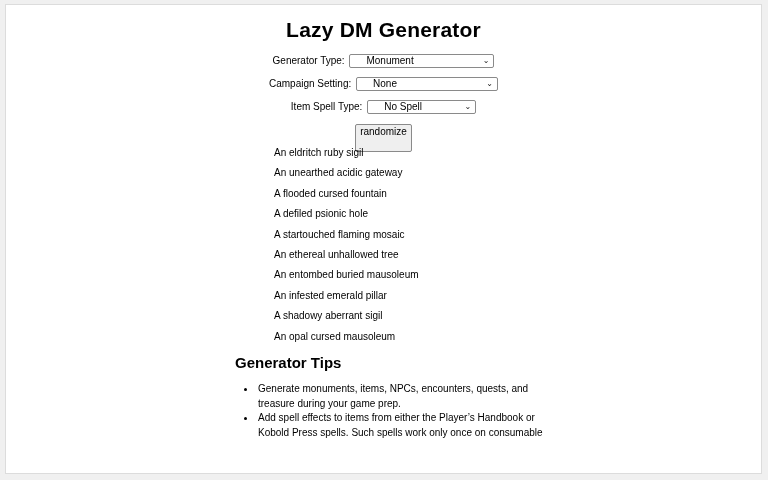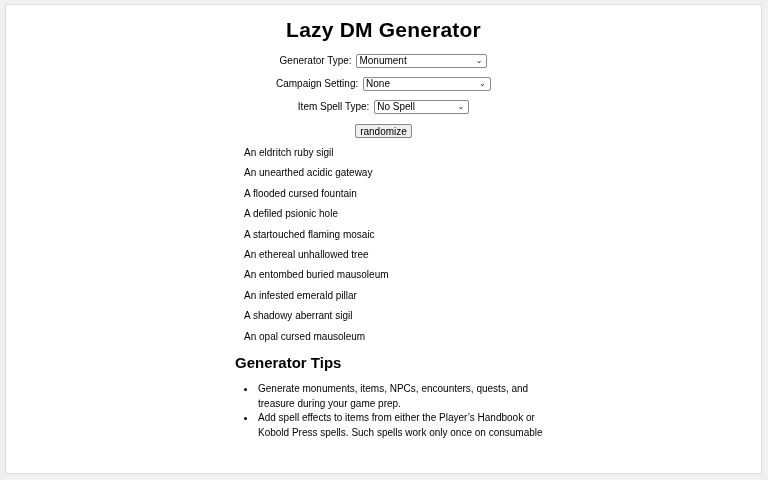"Monument" .sel { padding-left: 2px -> 16px }
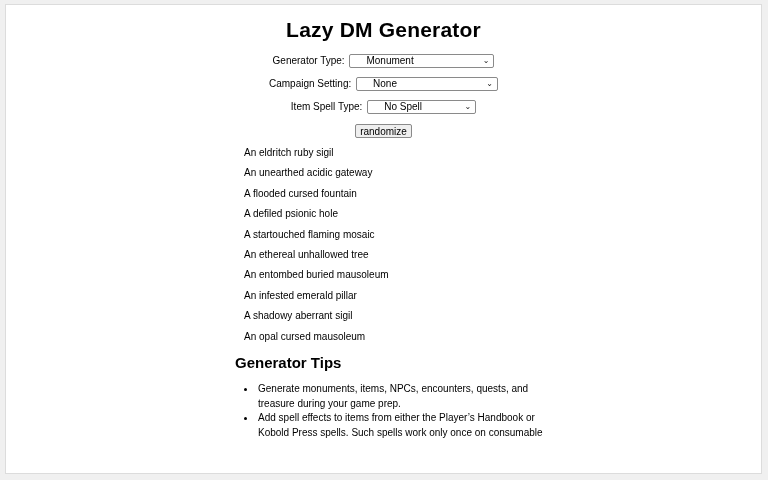"randomize" .btn { height: 14px -> 28px }
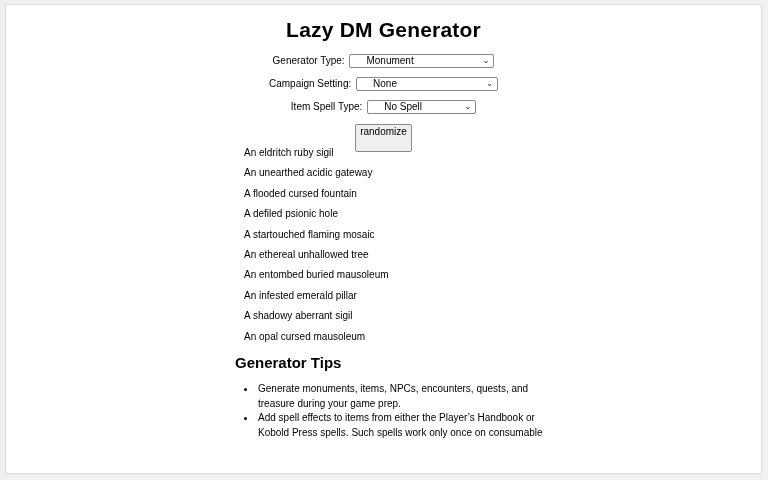"An eldritch ruby sigil" .results li { margin-left: none -> 30px }
